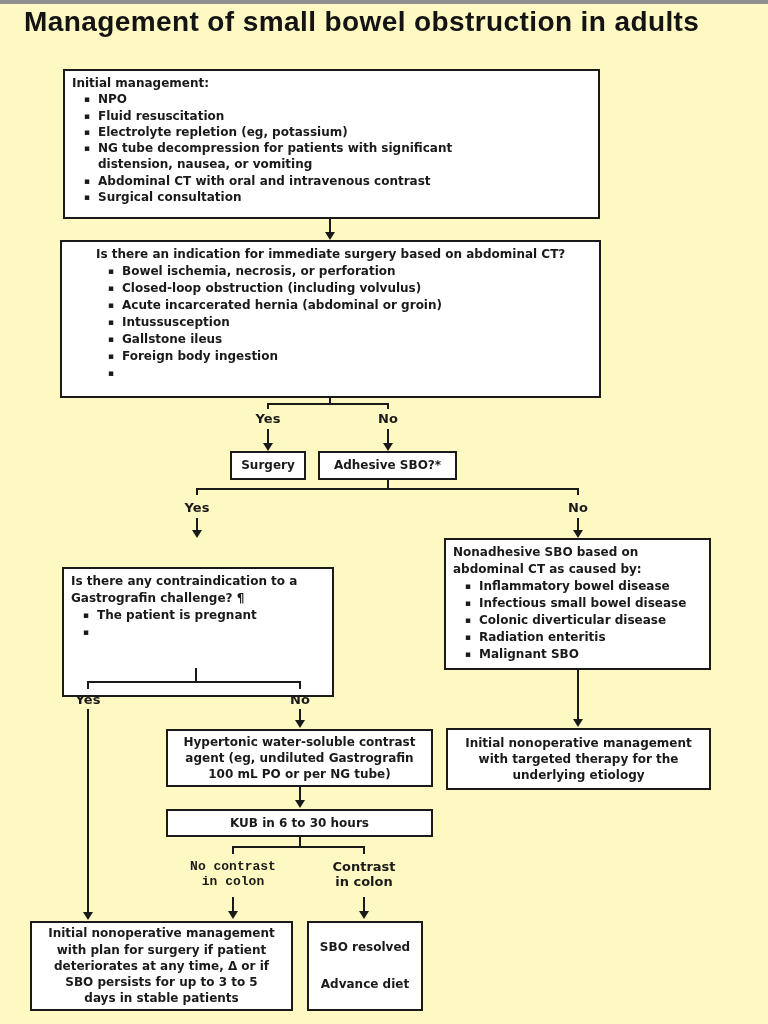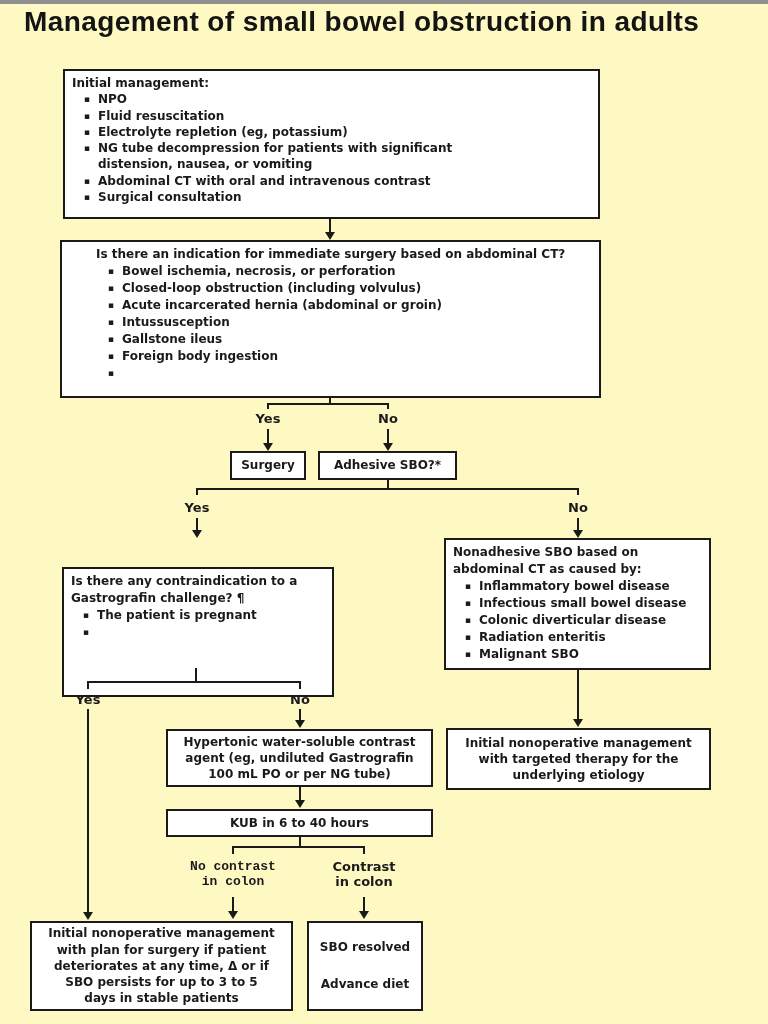"KUB in 6 to 40" span { text: 40 -> 30 }
